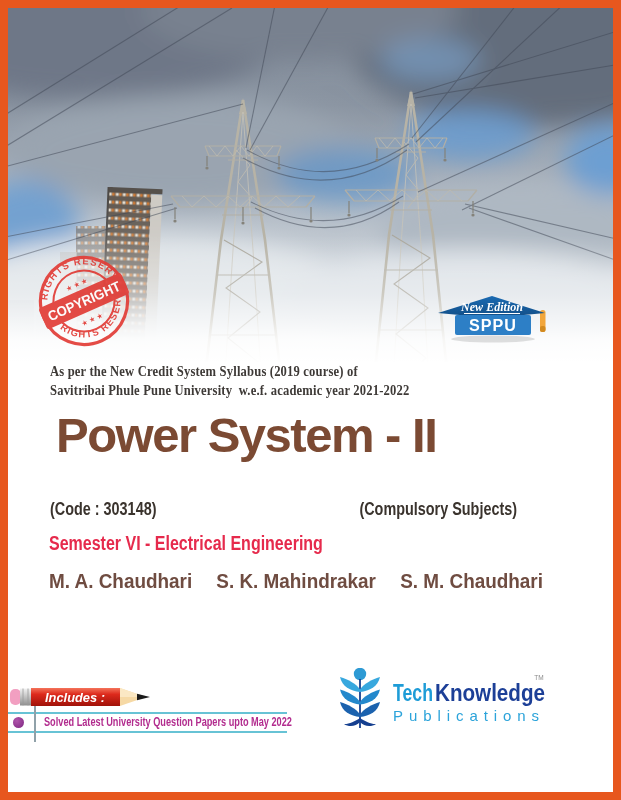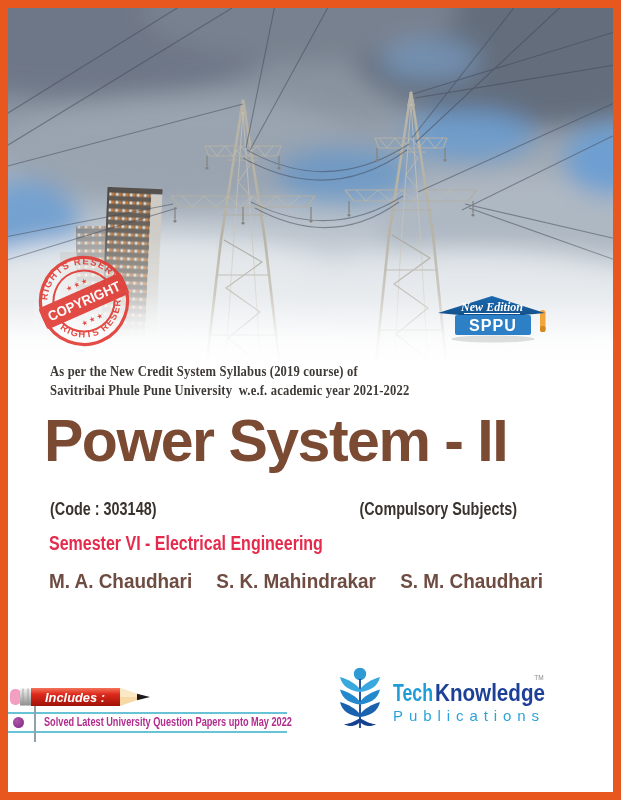"Power System - II" .title { font-size: 59px -> 49px; left: 44px -> 56px }
